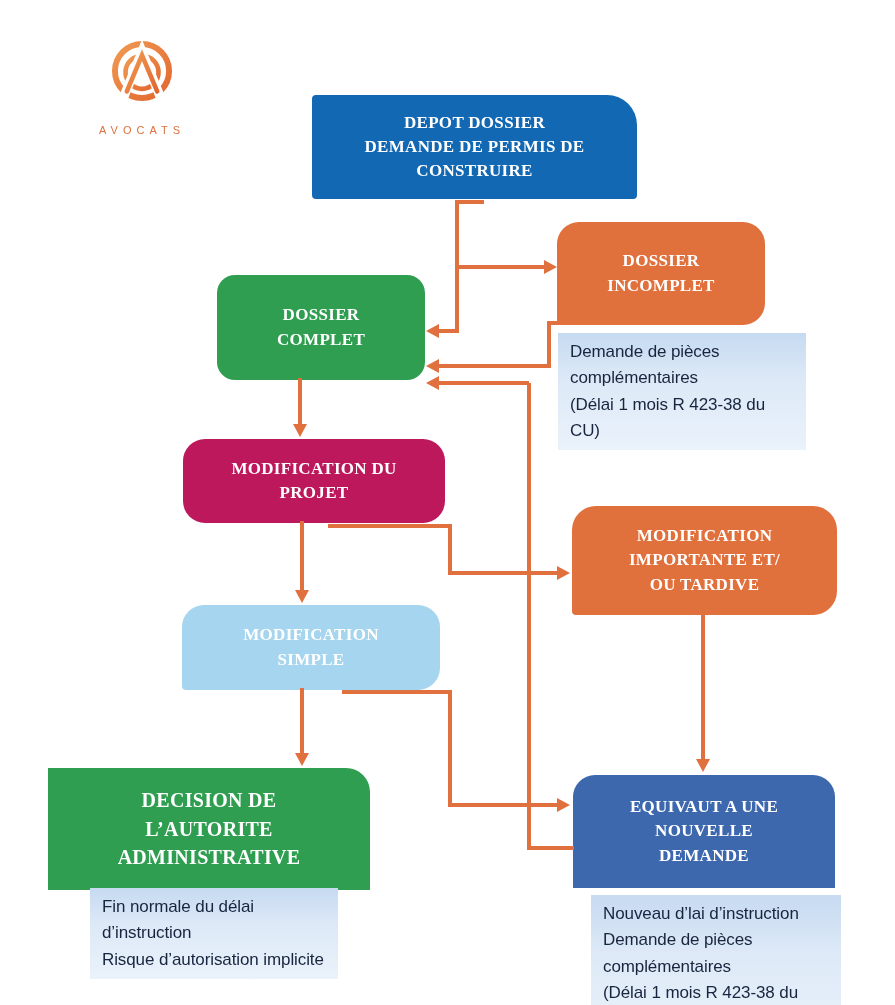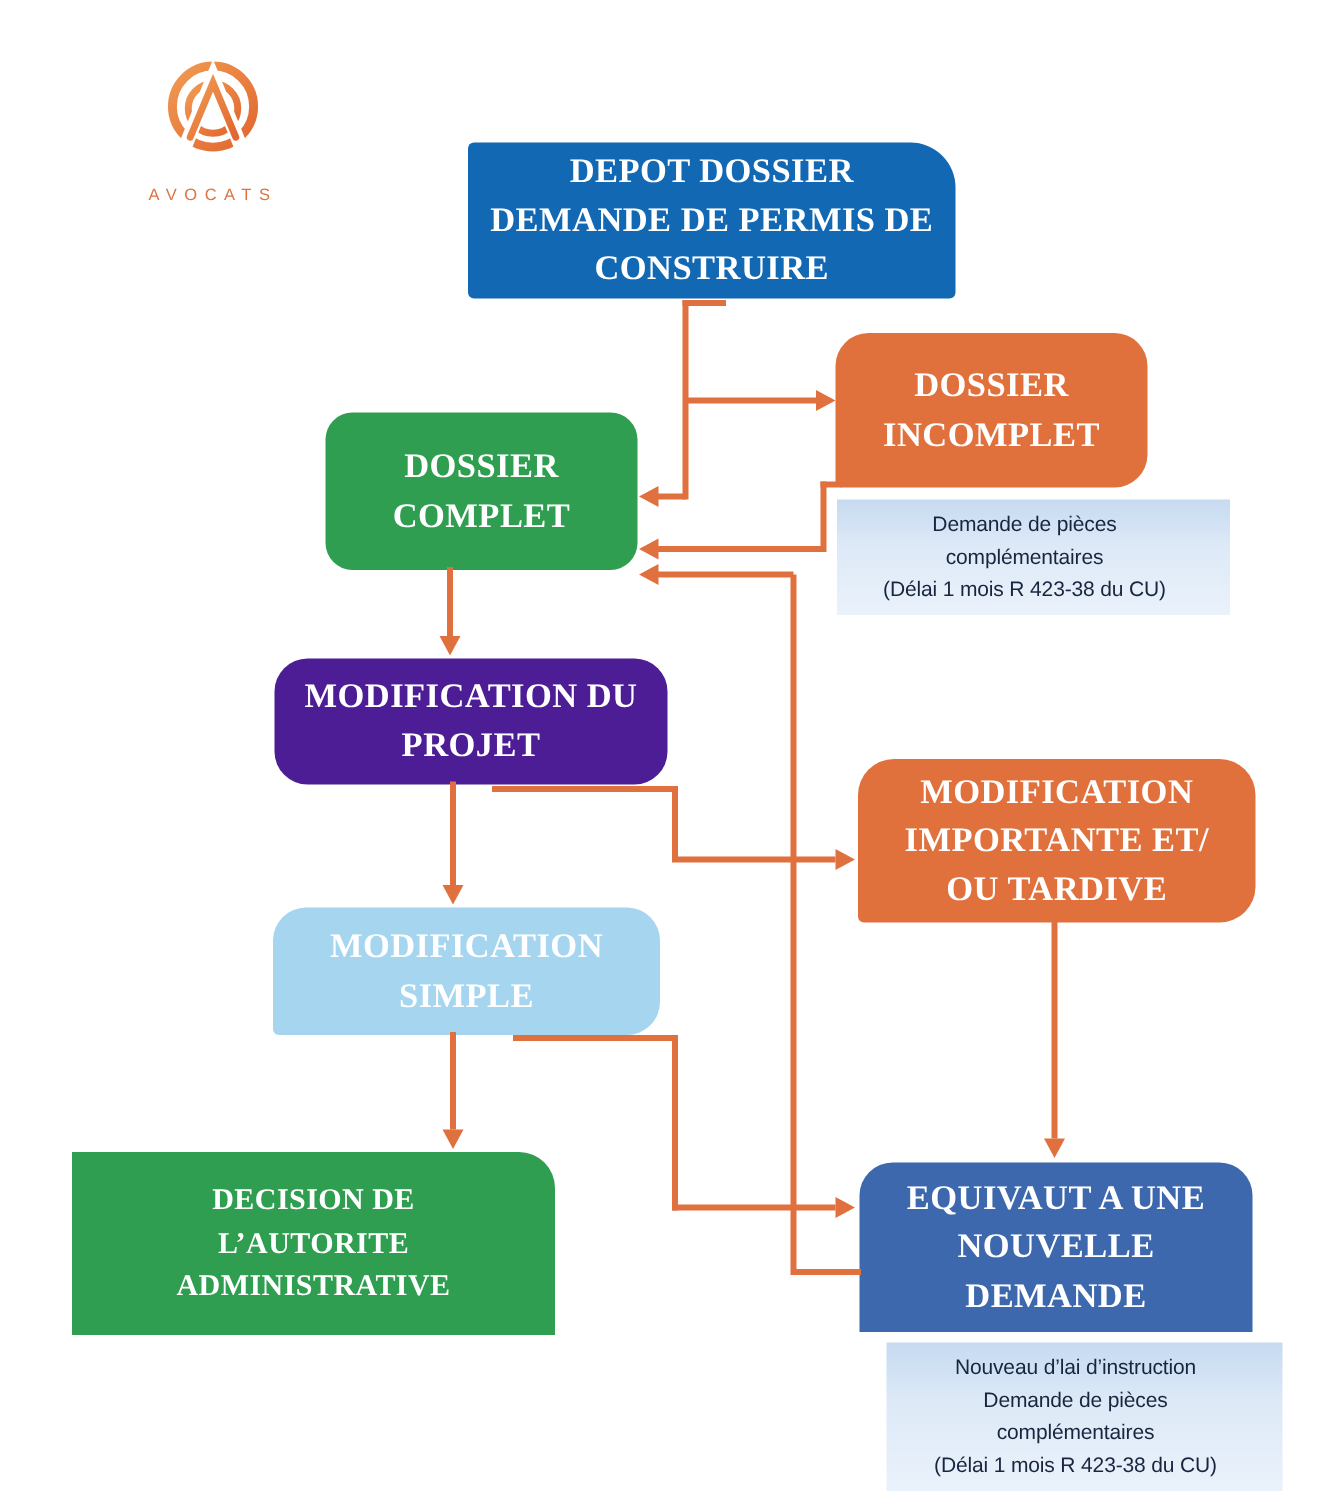"DEPOT DOSSIER" .node { font-size: 23px -> 17px }
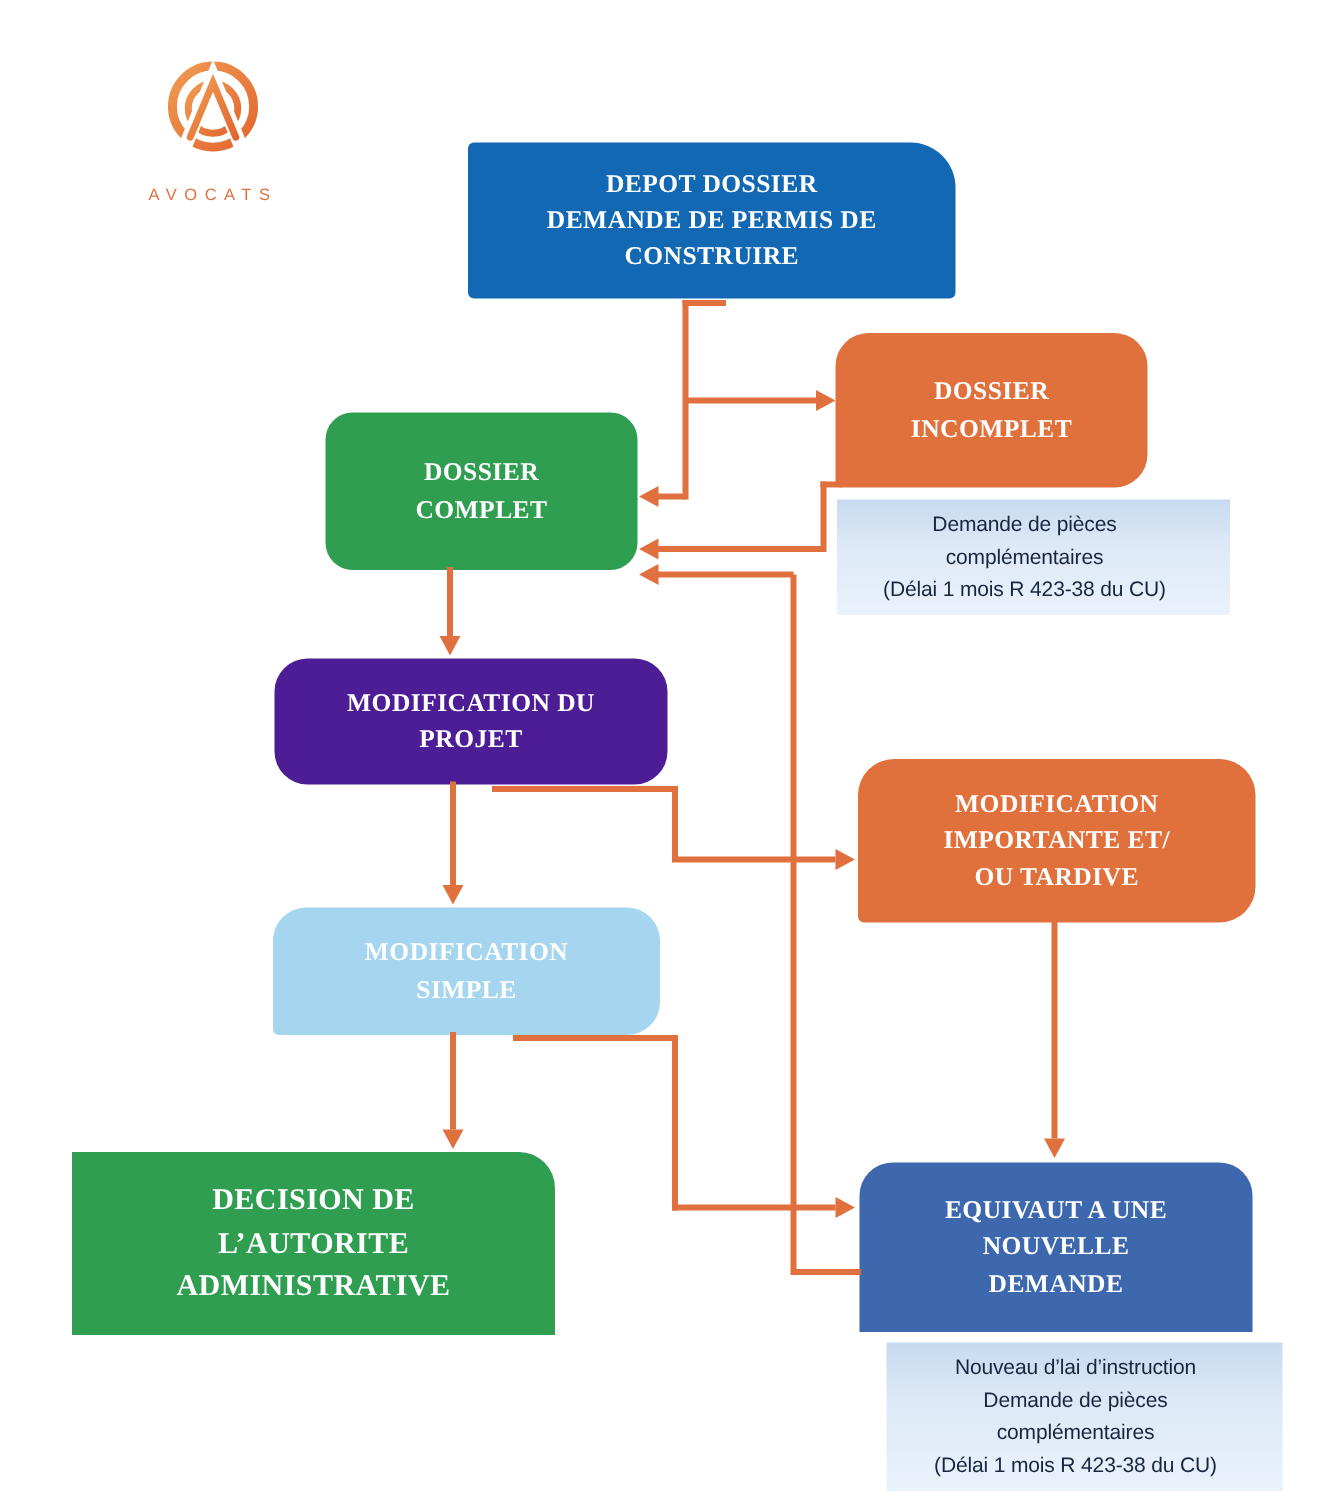"Demande de pièces complémentaires" .note { font-size: 14px -> 17px; padding: 6px 24px 6px 12px -> 6px 10px 6px 12px; text-align: center -> none }
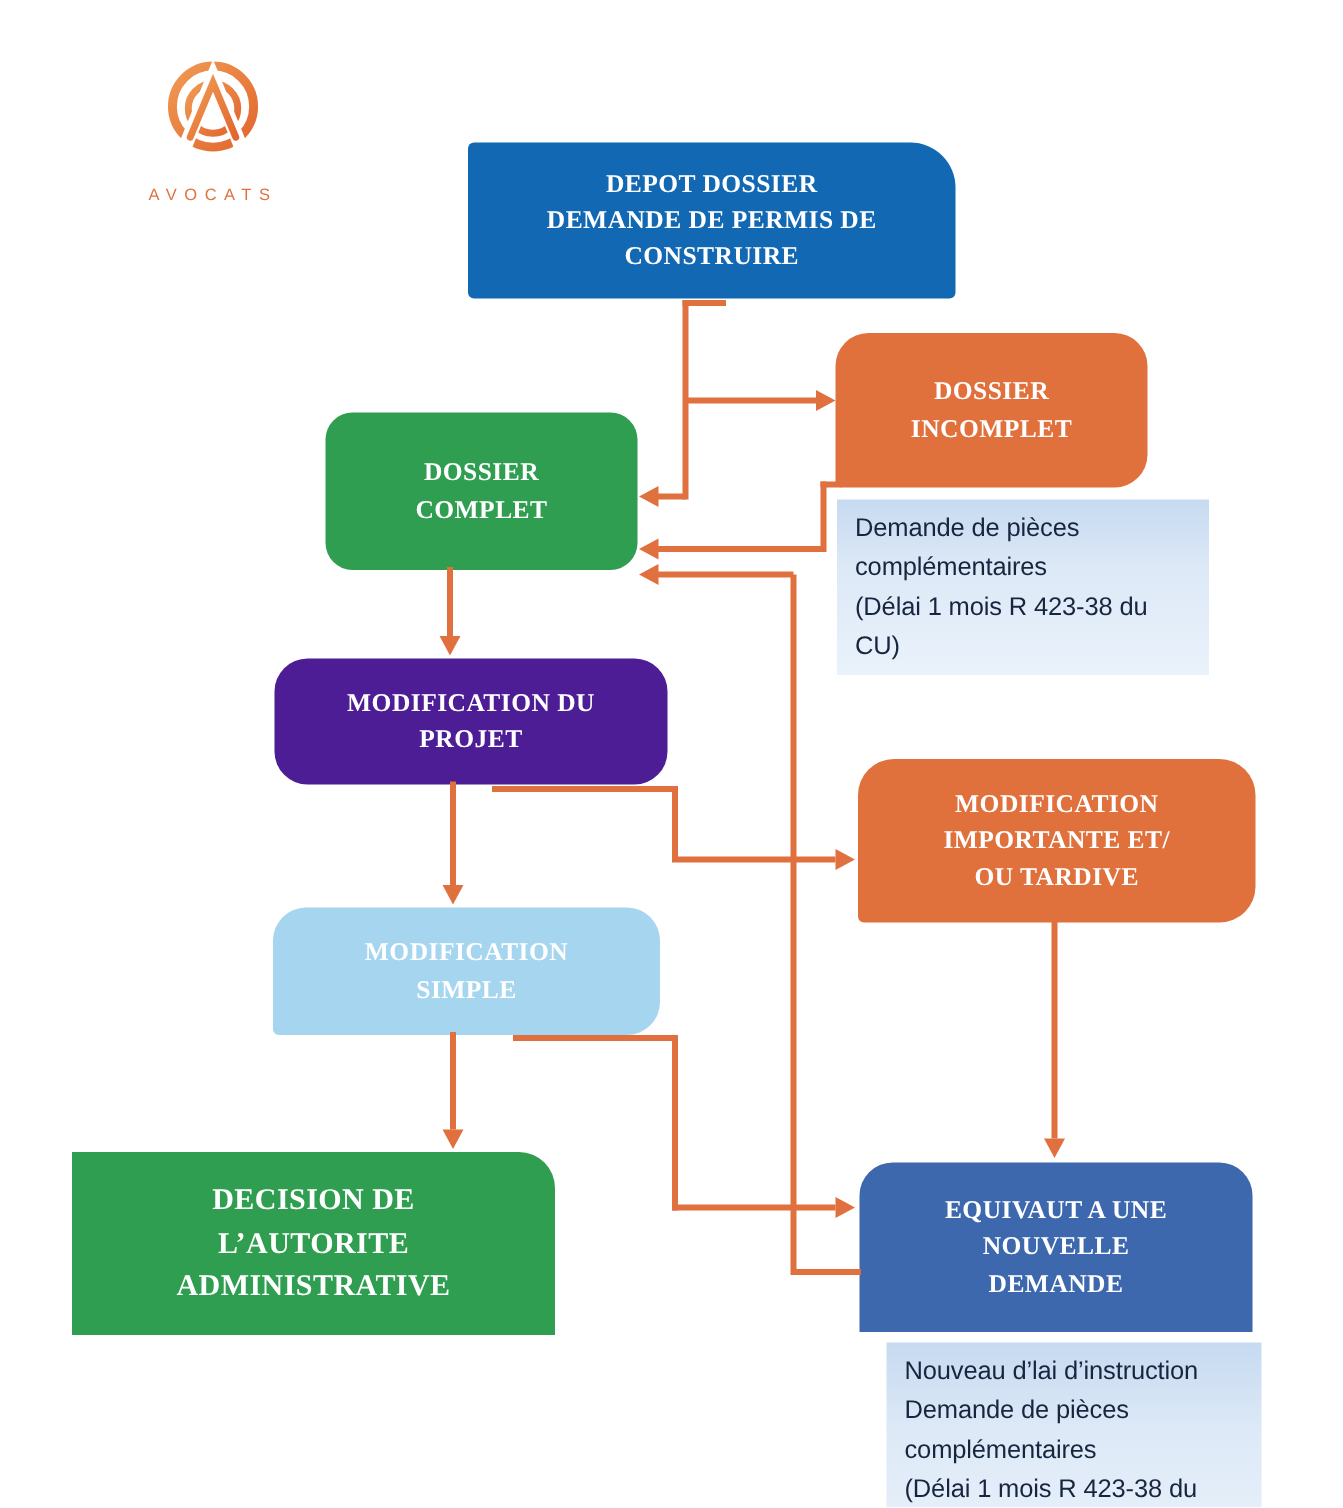"MODIFICATION DU" .n-projet { background: #4c1d95 -> #be185d }
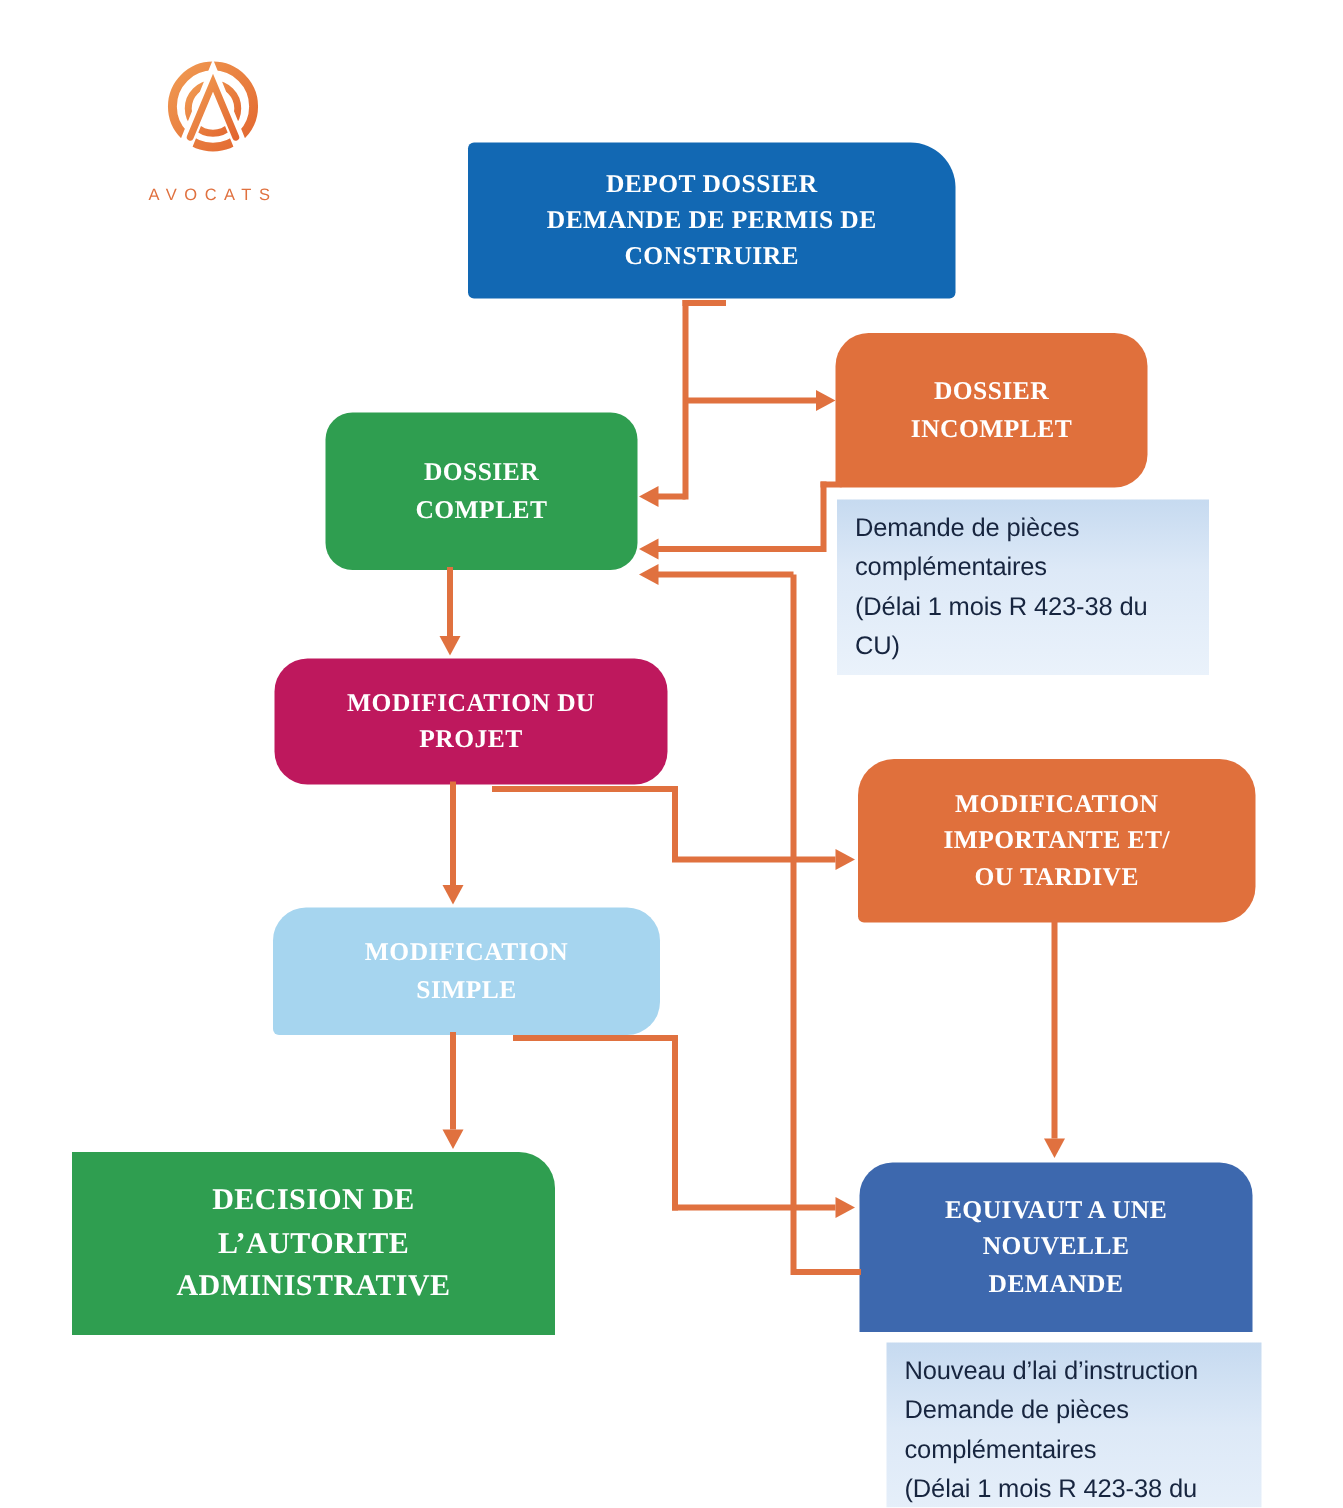"Fin normale du délai d’instruction" div.note { html: none -> <div>Fin normale du délai d’instruction Risque d’autorisation implicite</div> }
